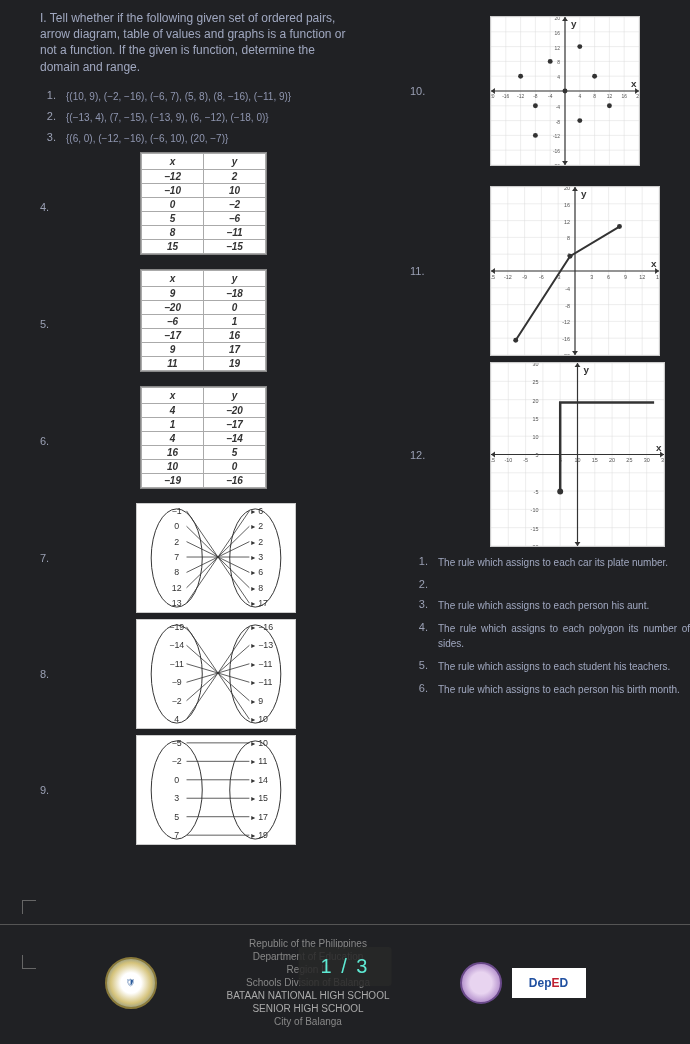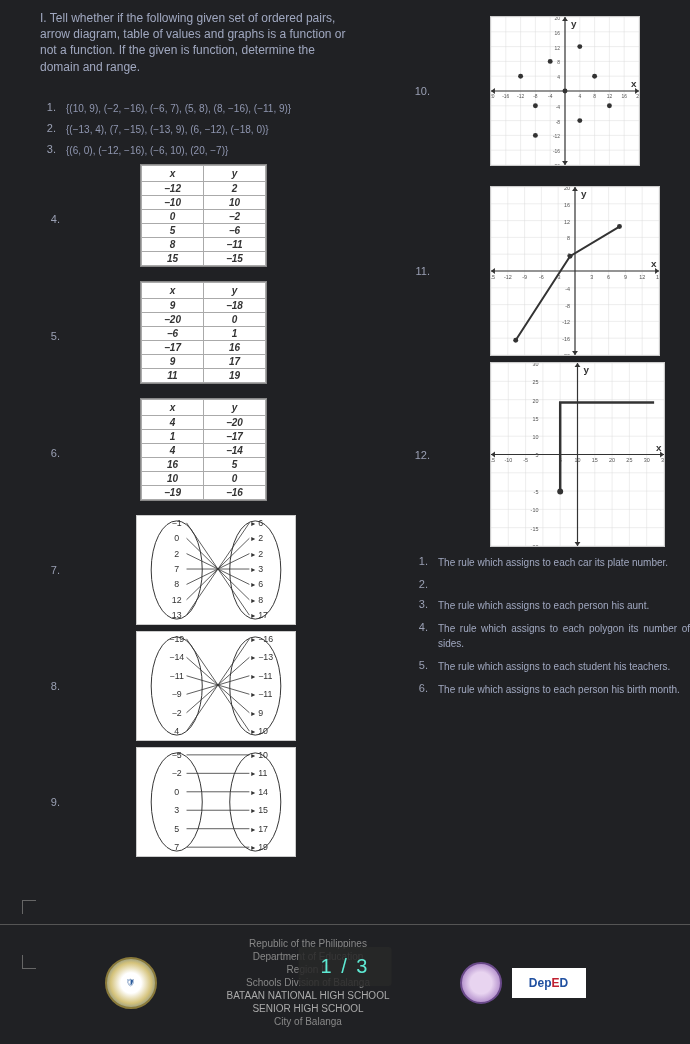"I. Tell whether if the" .intro { margin-bottom: 26px -> 14px }
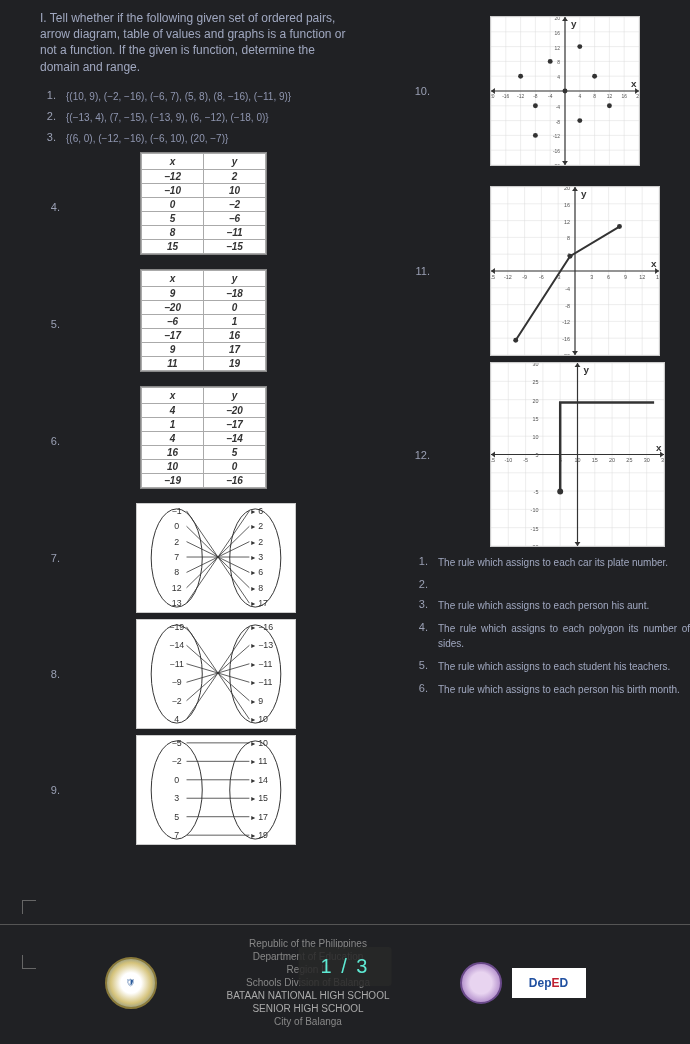"10." .row-item .n { text-align: right -> left }
